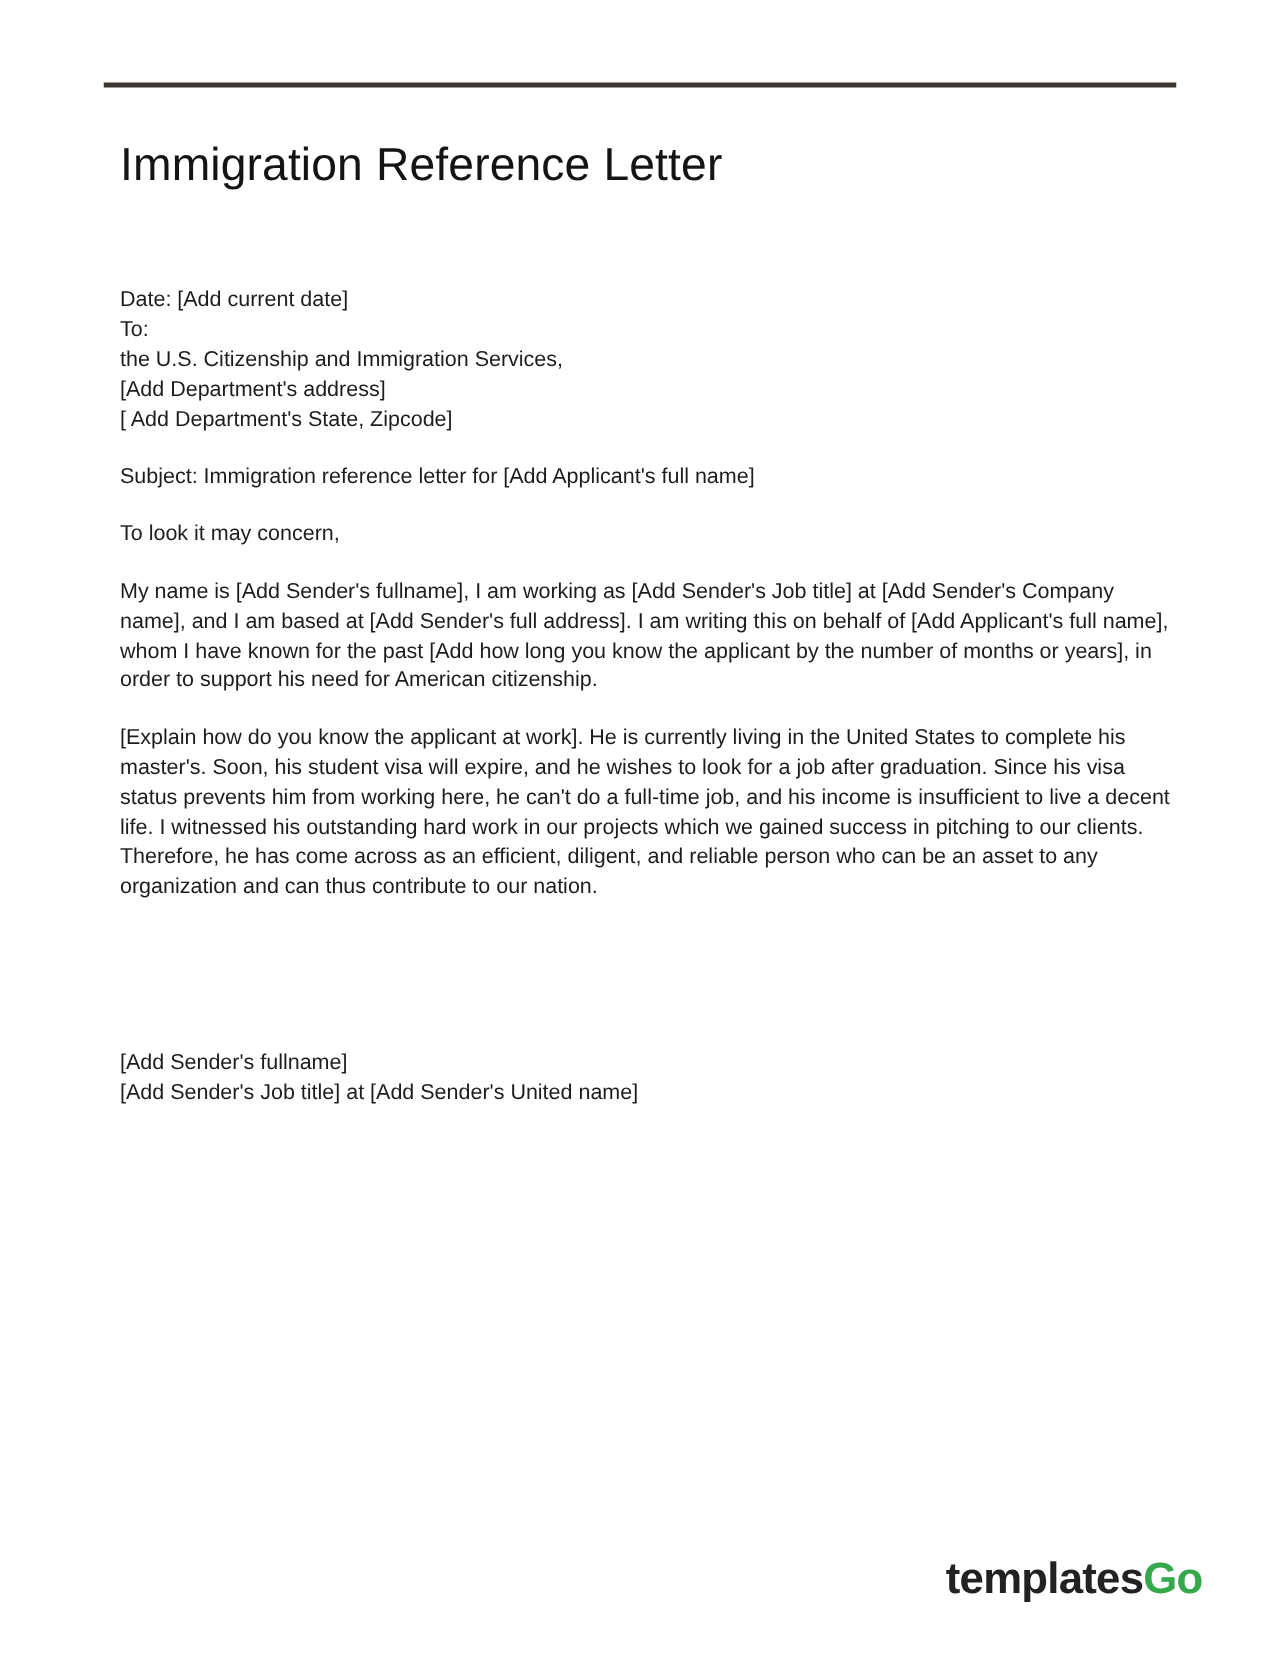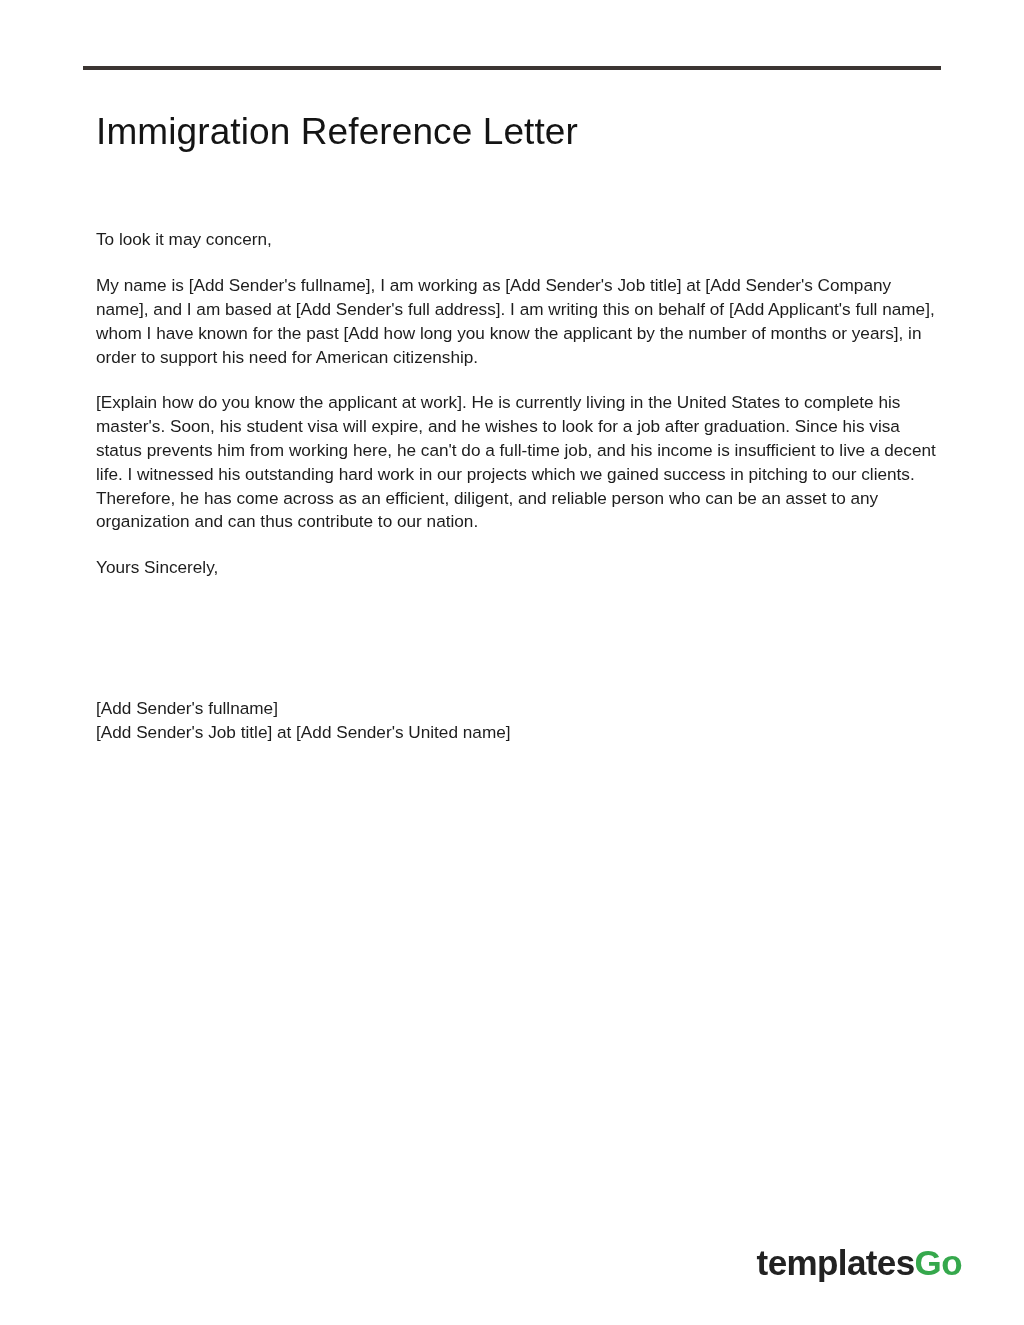"Date: [Add current date]" p.para { html: none -> <p>Date: [Add current date] To: the U.S. Citizenship and Immigration Services, [Add Department's address] [ Add Department's State, Zipcode]</p> }
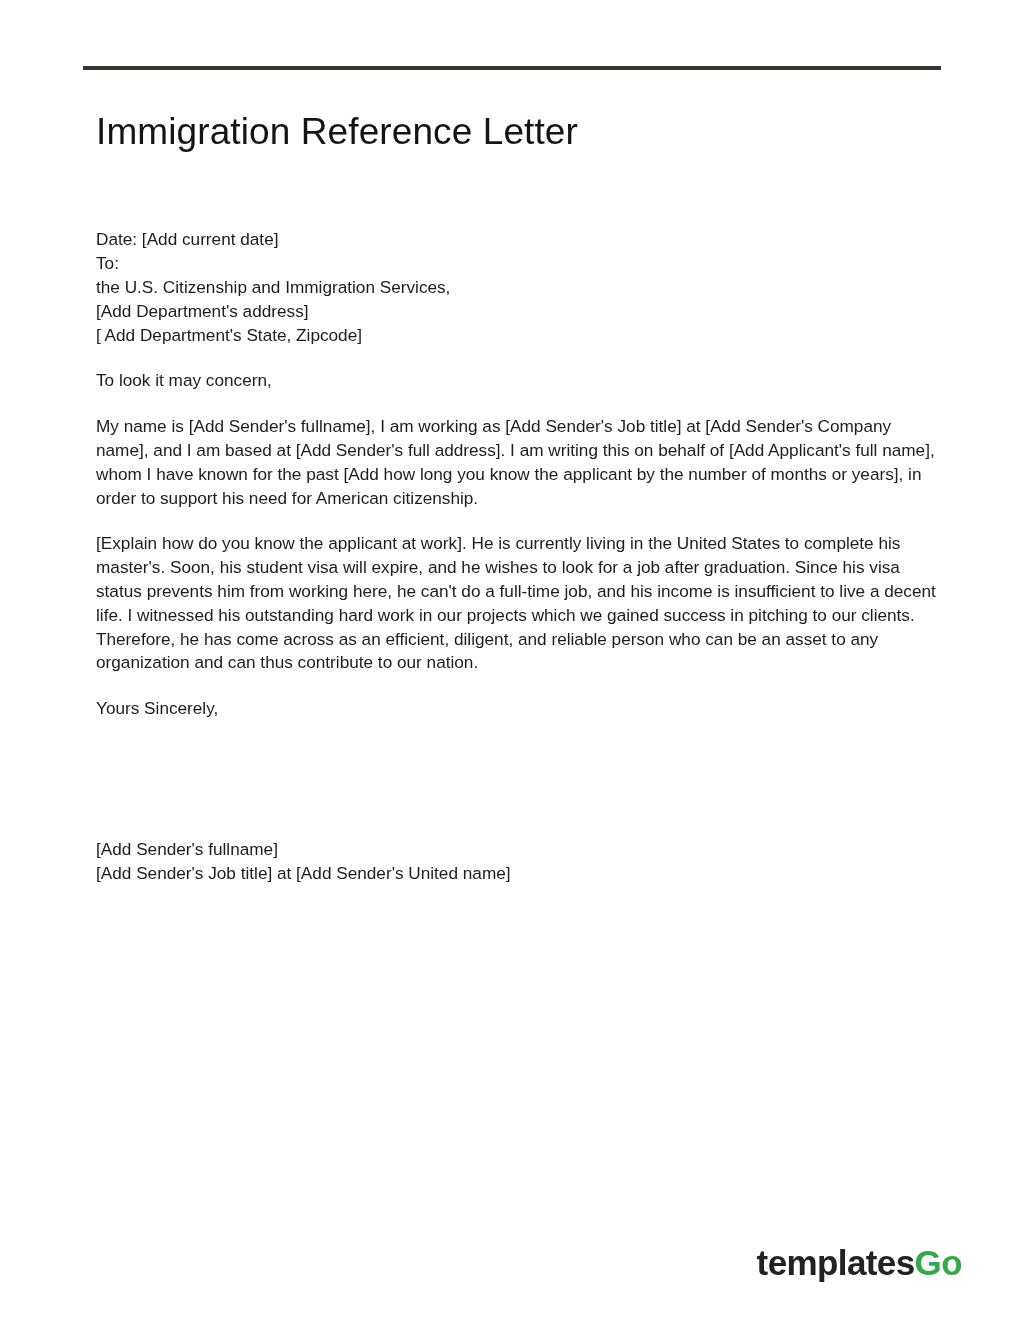"Subject: Immigration reference letter" p.para { html: none -> <p>Subject: Immigration reference letter for [Add Applicant's full name]</p> }
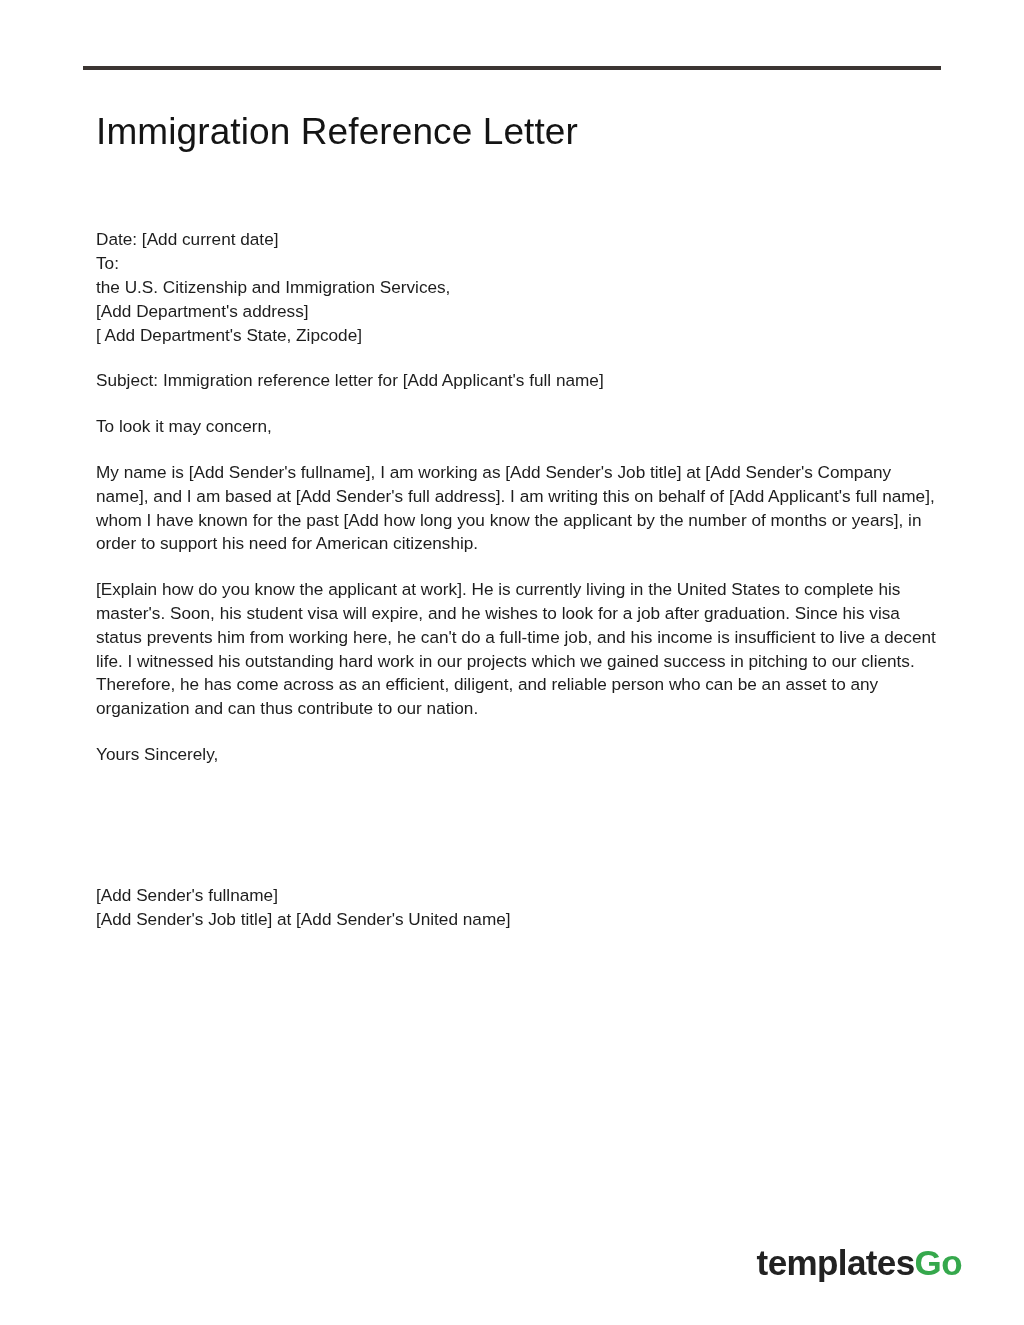"Yours Sincerely," p.para { html: <p>Yours Sincerely,</p> -> none }
